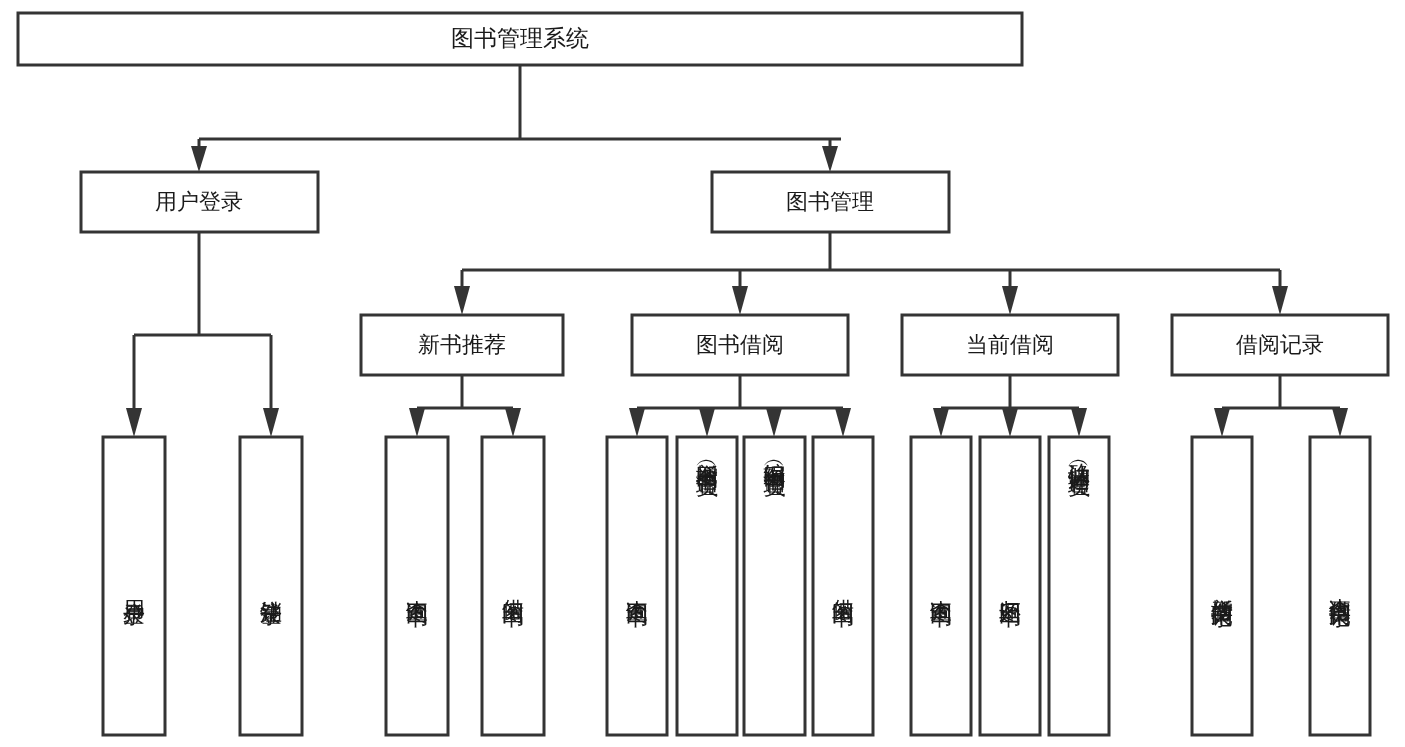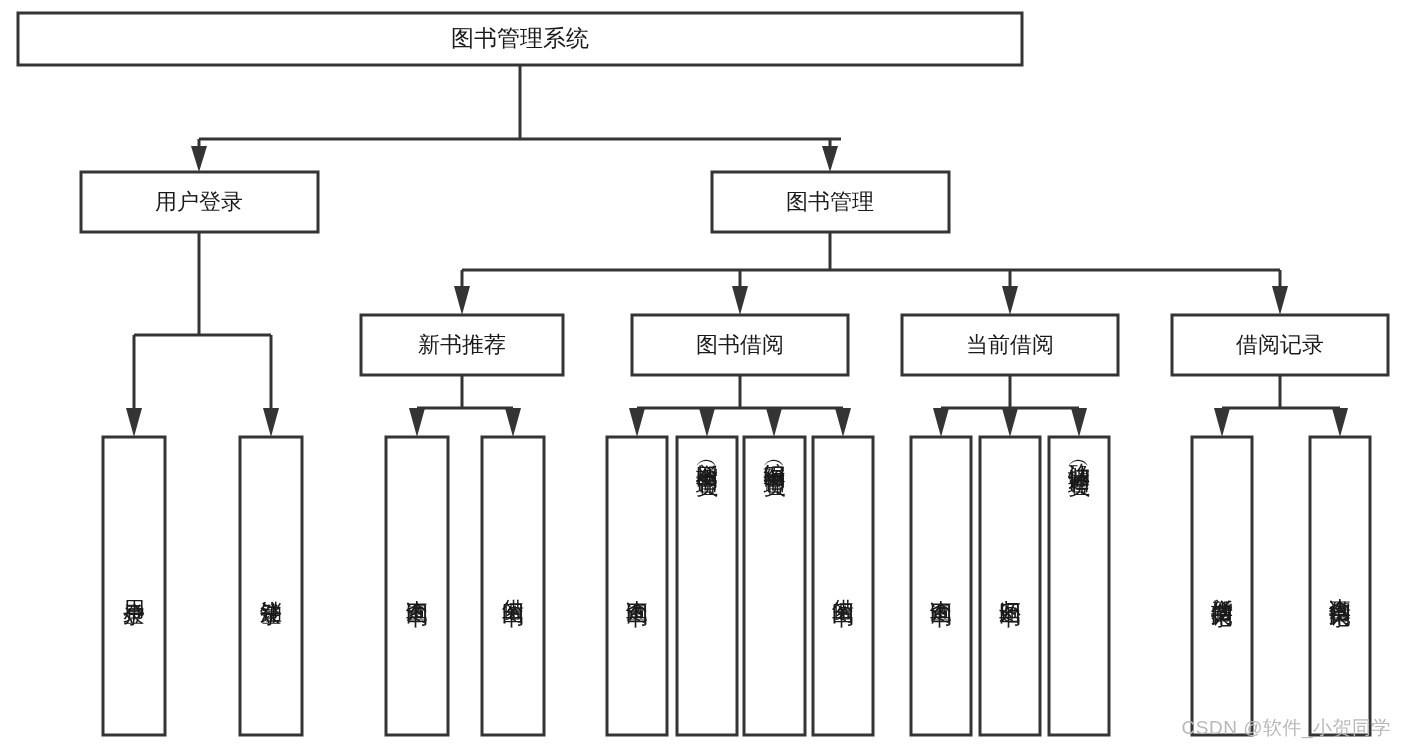"CSDN @软件_小贺同学" div.watermark { html: <div>CSDN @软件_小贺同学</div> -> none }
